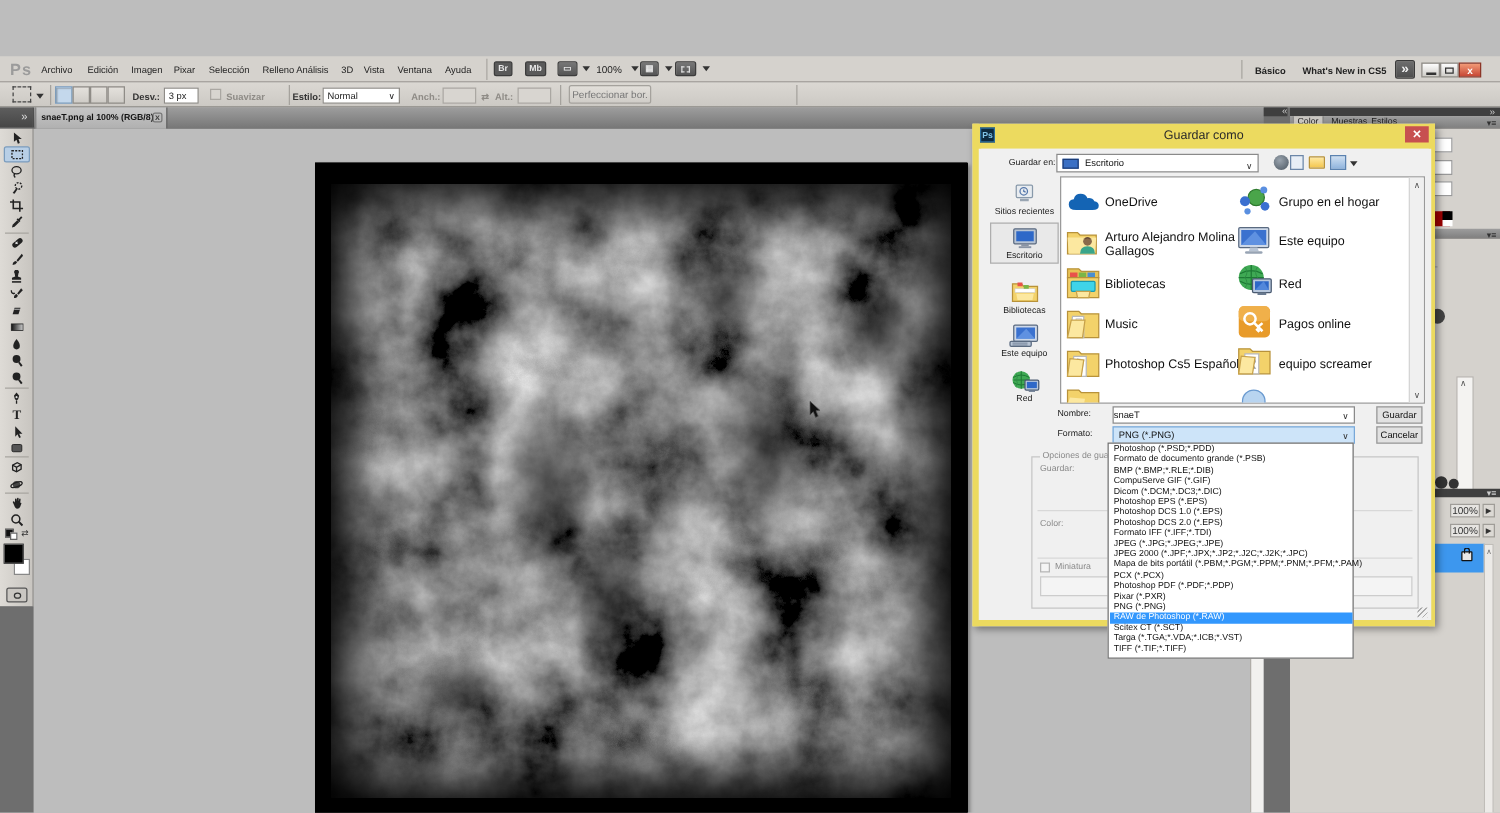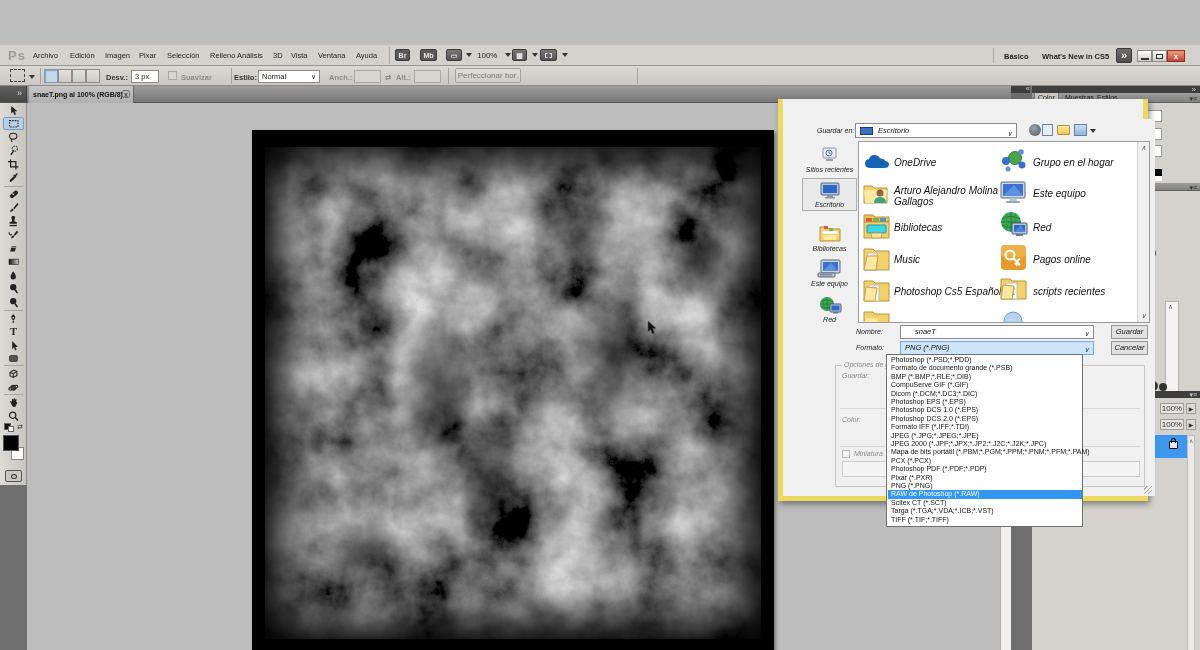"Guardar como" div { html: none -> <div> <span>Ps</span> <span>Guardar como</span> <span>✕</span> </div> }
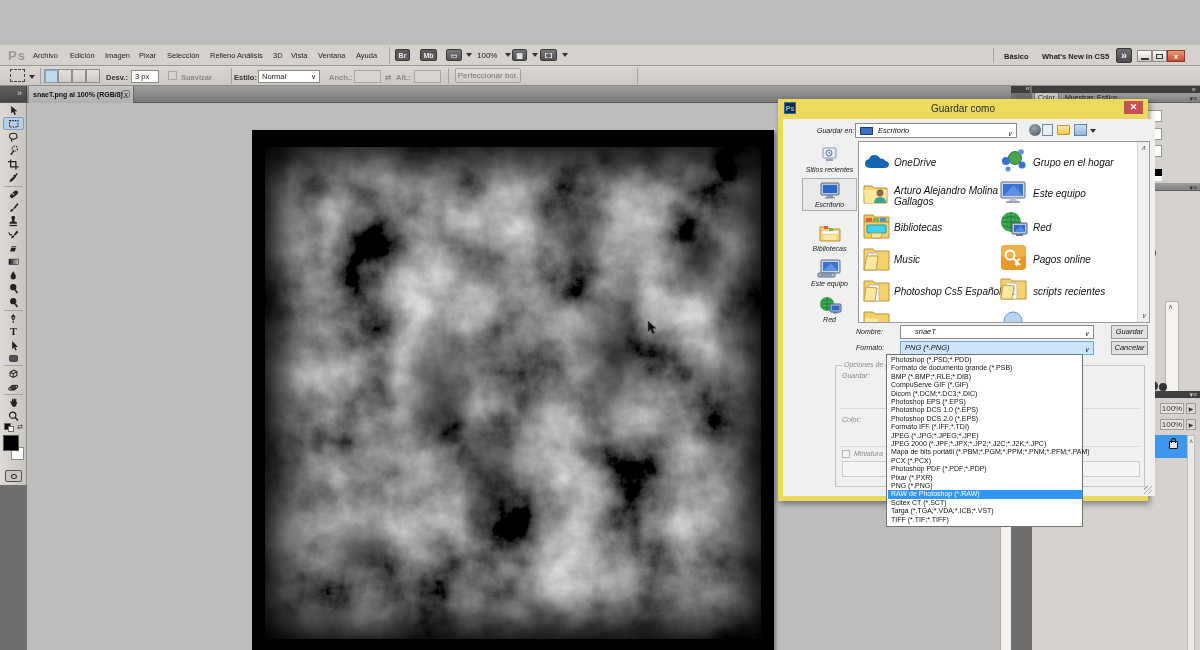"Escritorio" div { font-style: italic -> none; left: 12px -> 2px }
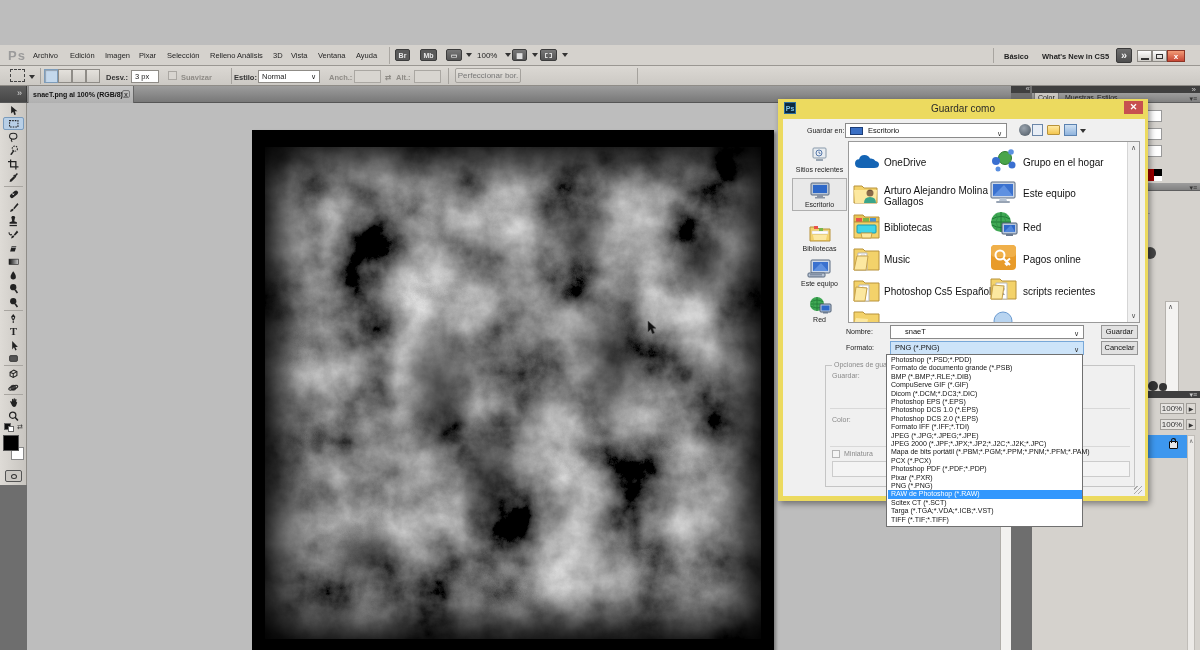"scripts recientes" div.fitem { text: scripts recientes -> equipo screamer }
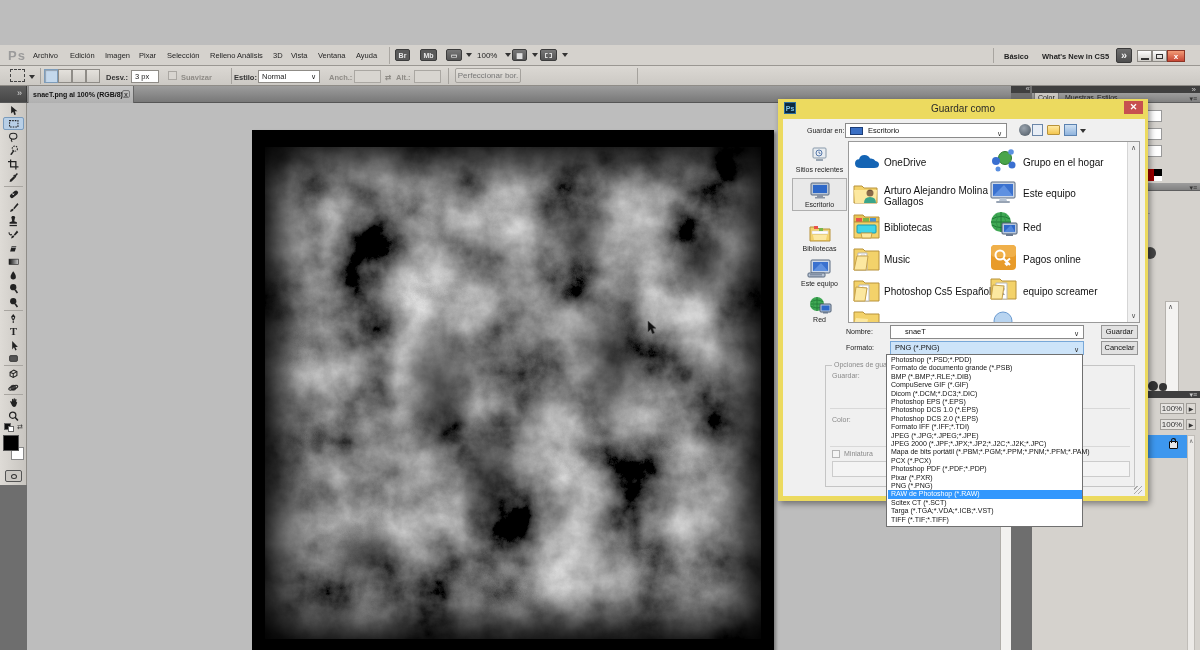"snaeT" span.win-field { padding-left: 14px -> 0 }
